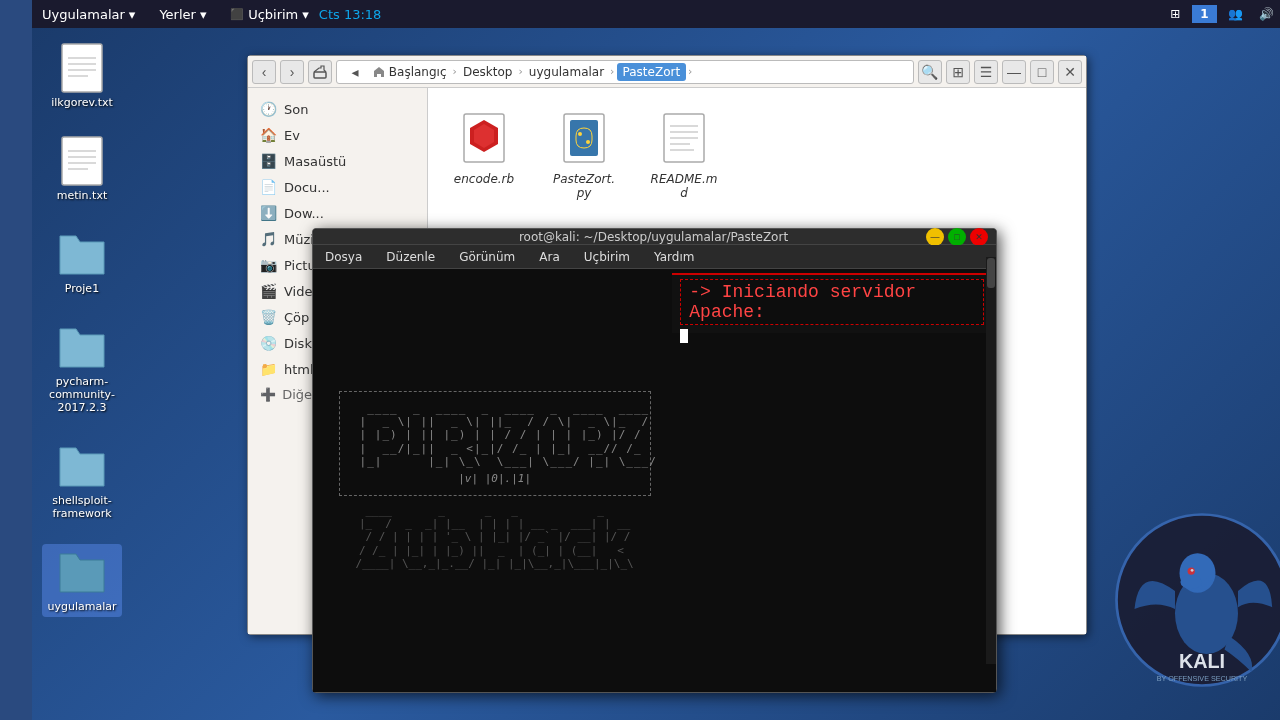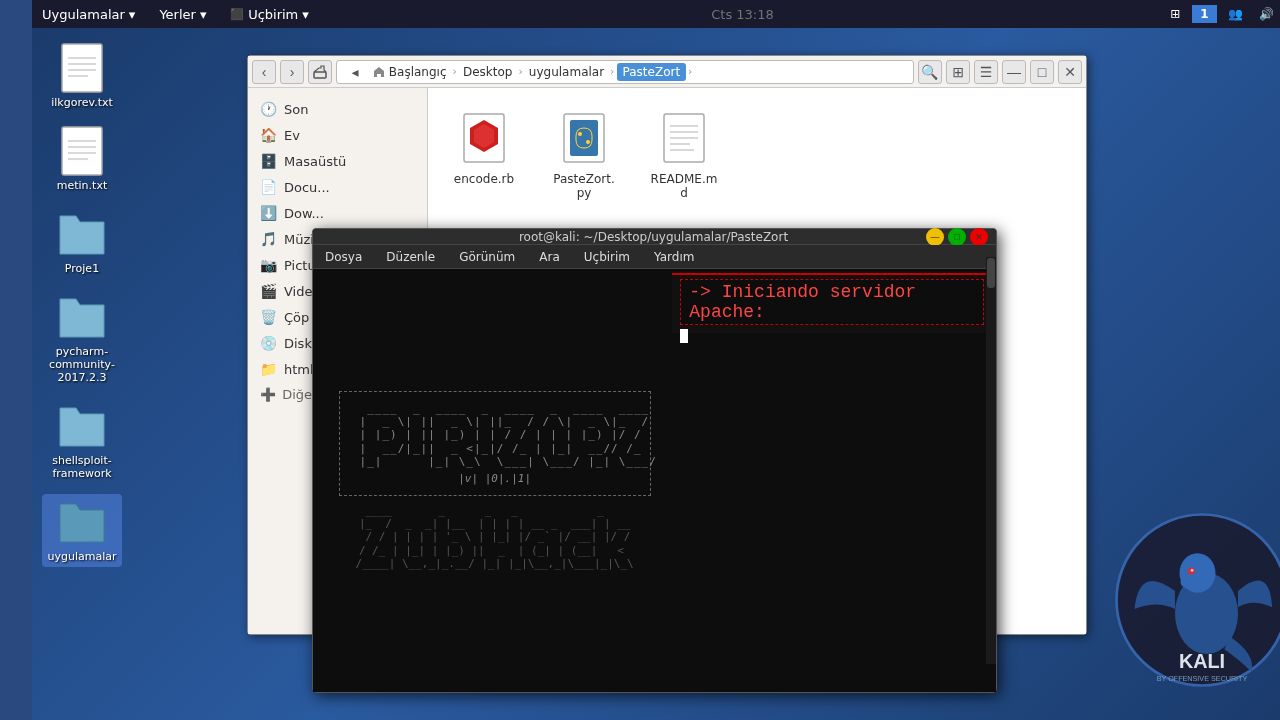"Cts 13:18" .taskbar-center { color: #737373 -> #0ea5e9; text-align: center -> left }
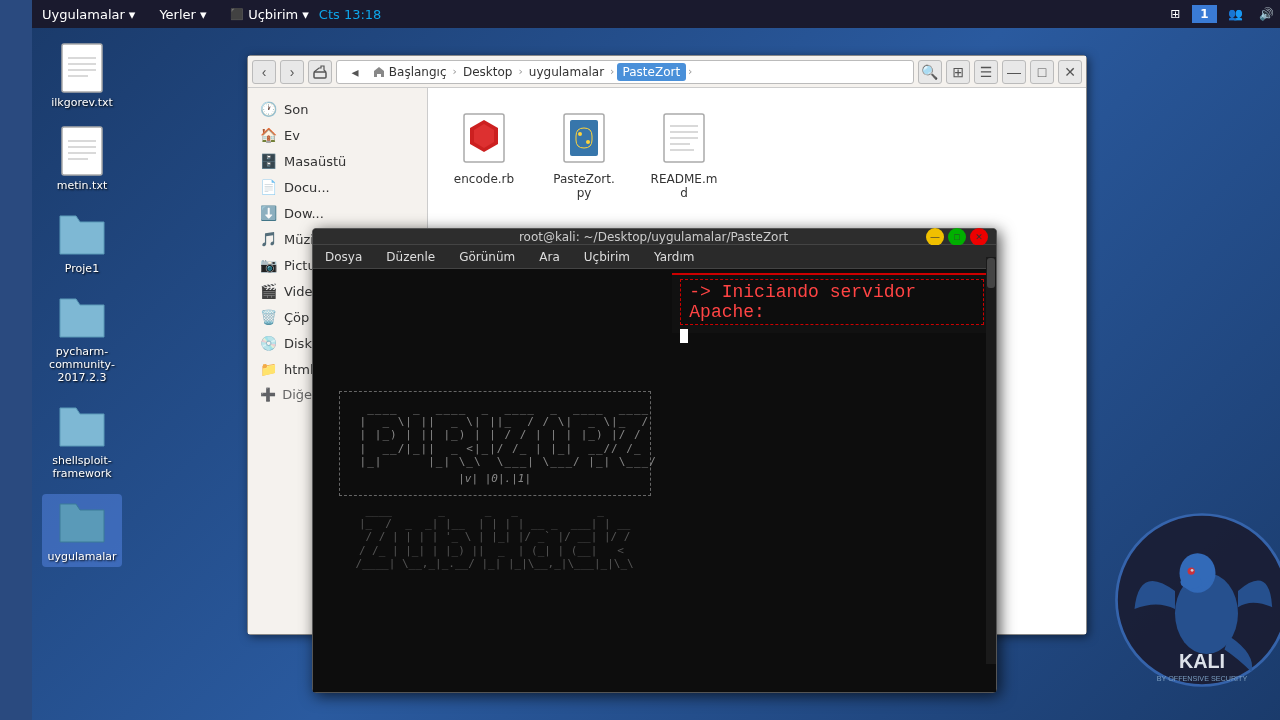"ilkgorev.txt" .desktop-icons { gap: 10px -> 20px }
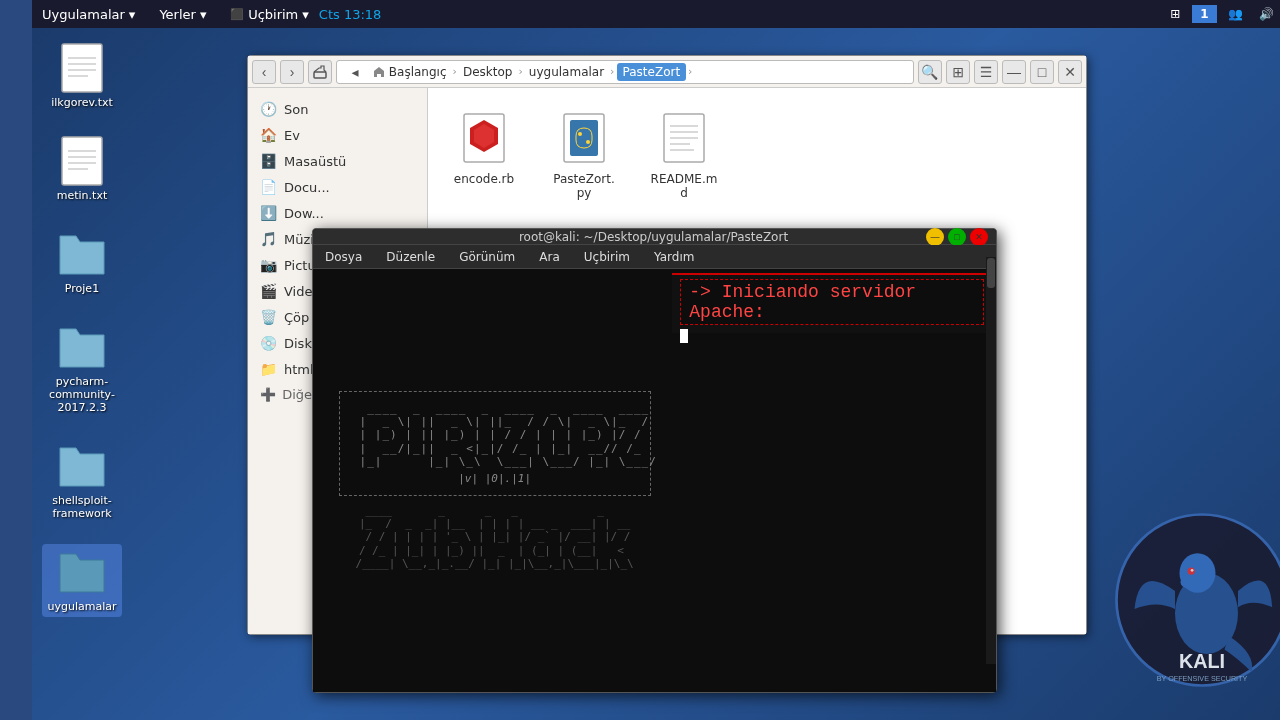"encode.rb" .file-icon { font-style: none -> italic }
